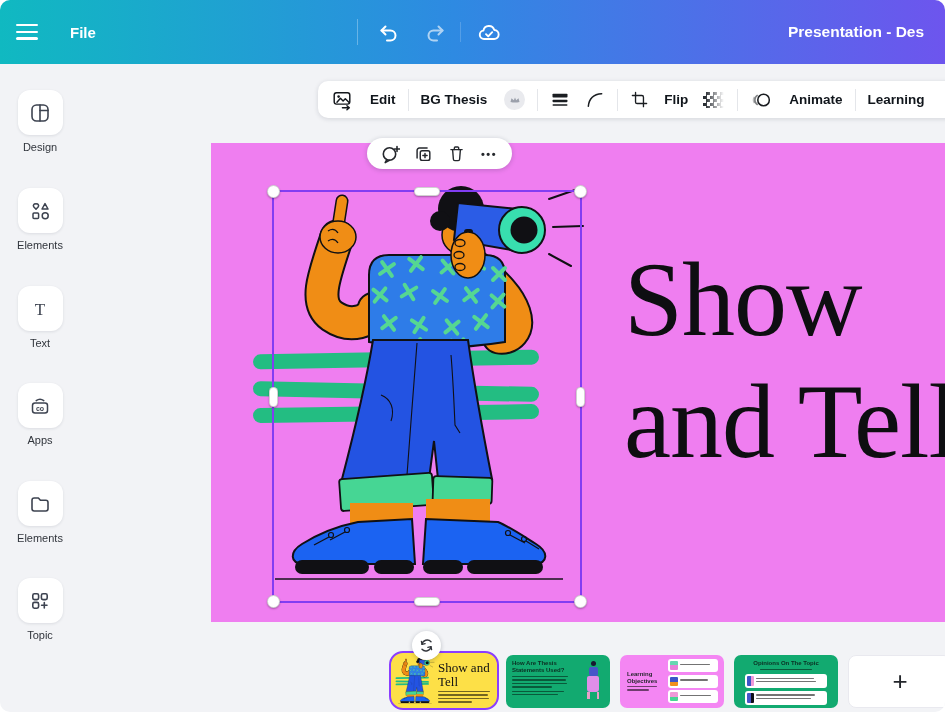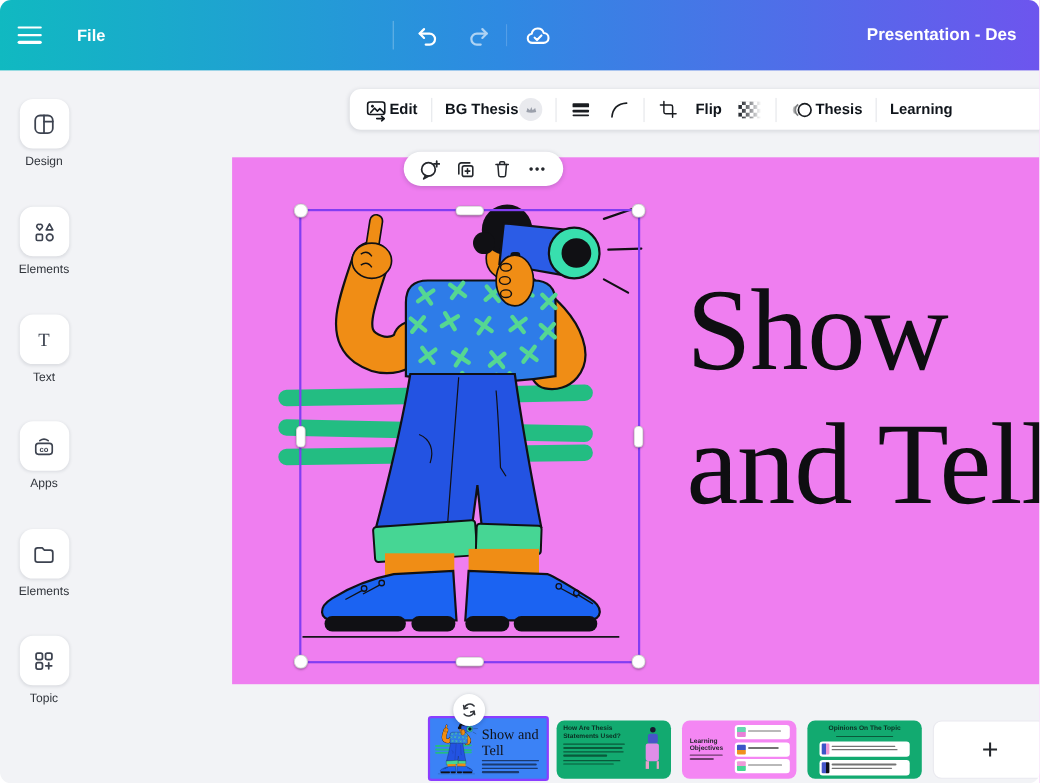"Edit" .tool { gap: 1px -> 17px }
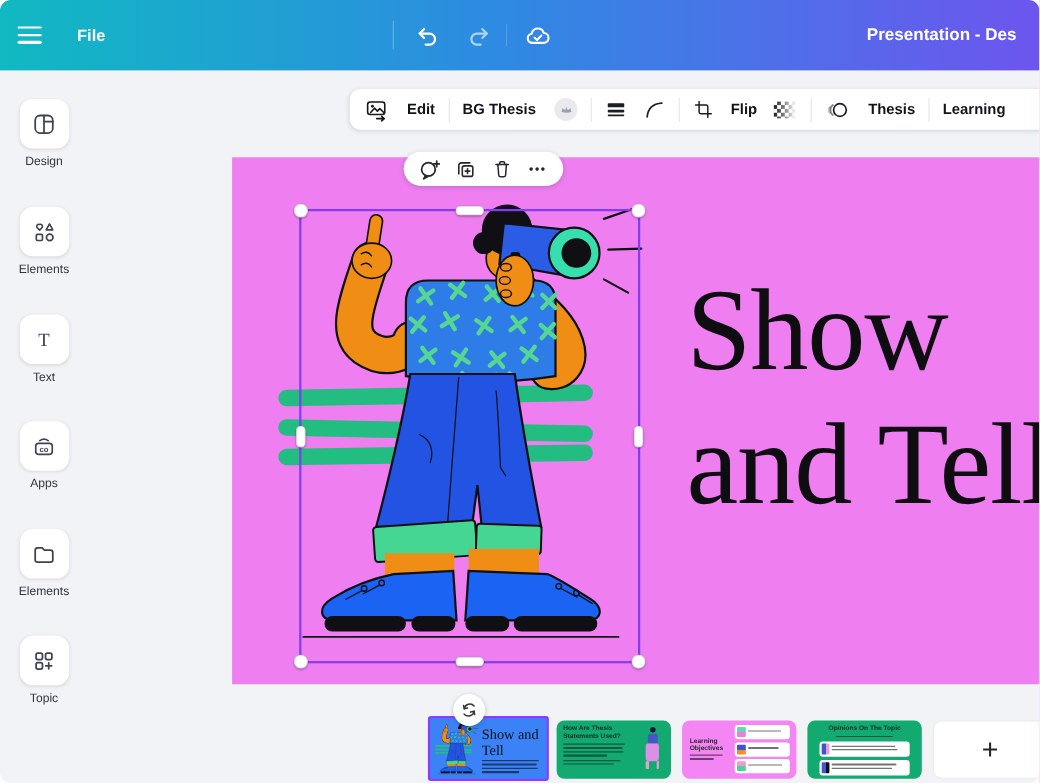"Thesis" span { text: Thesis -> Animate }
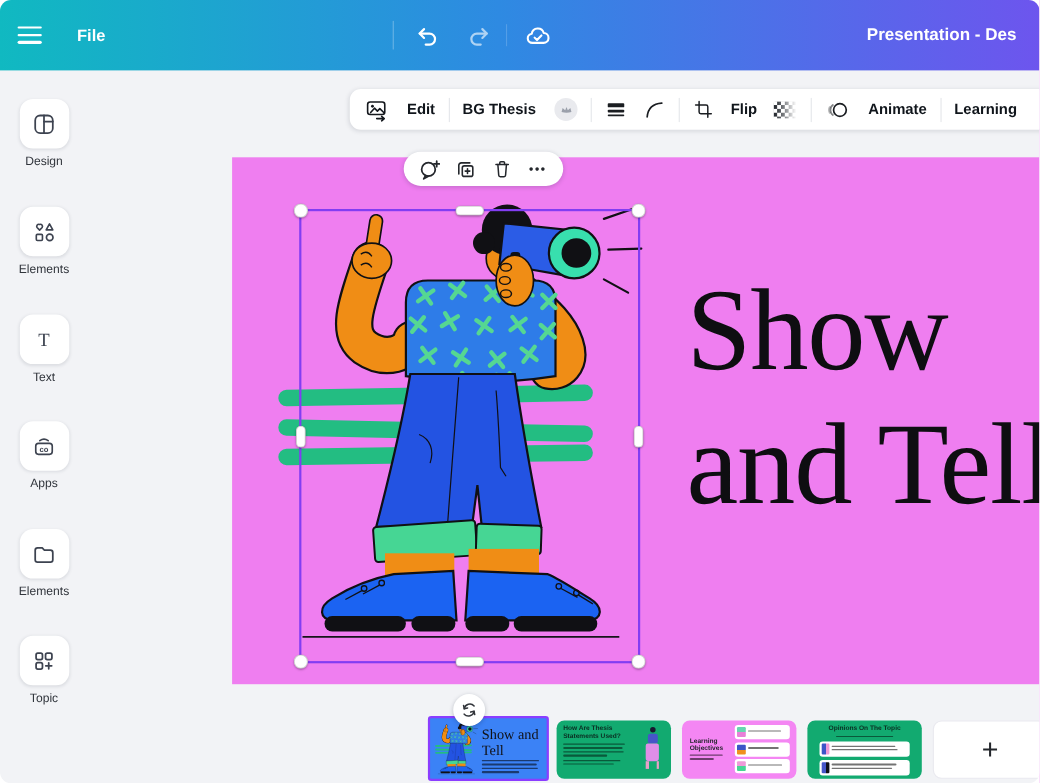"Show and Tell" .thumb.sel-thumb { background: #3b82f6 -> #fde047; border-radius: 3px -> 14px }
